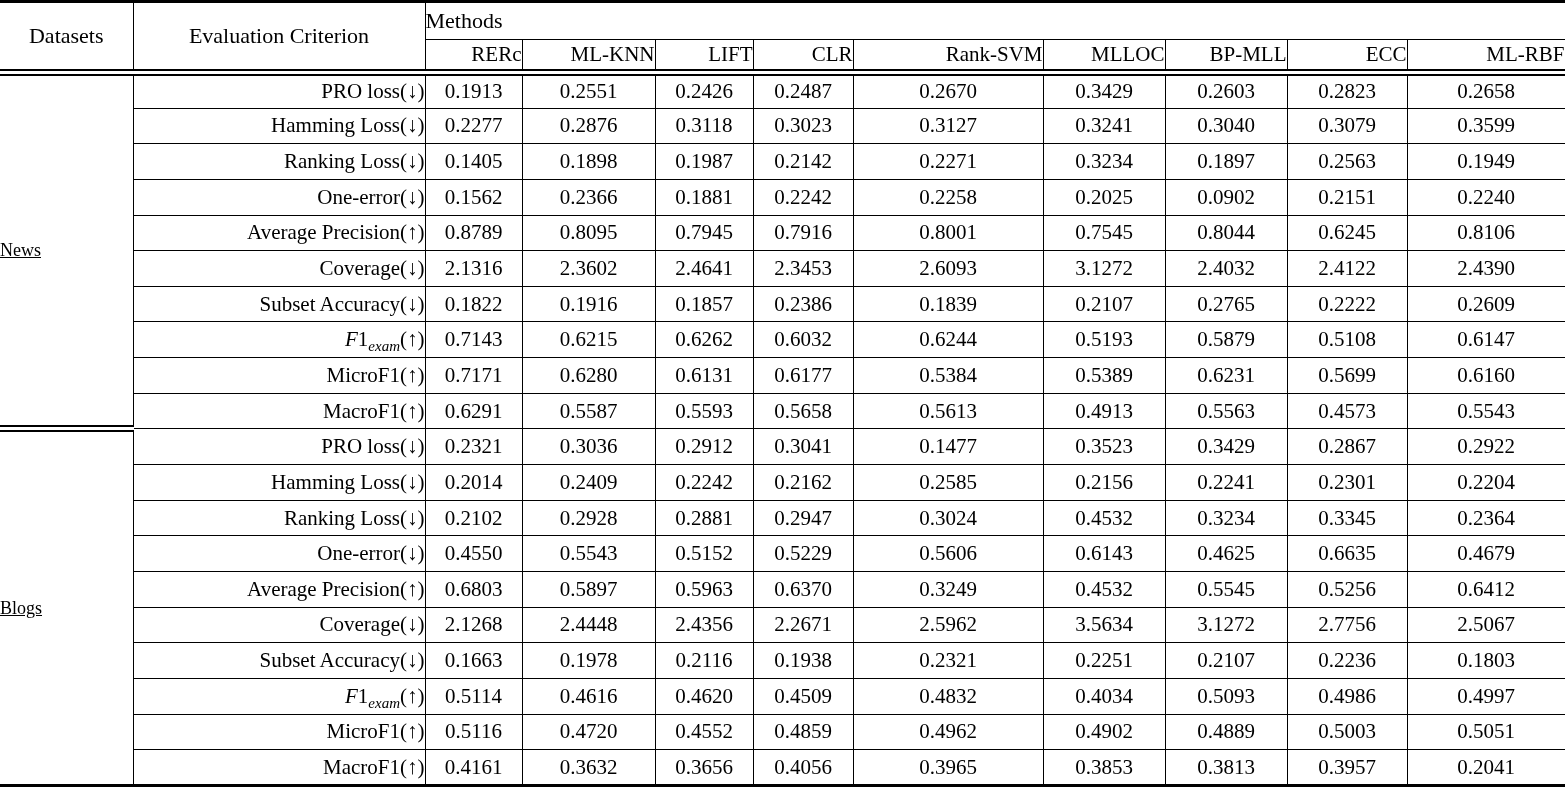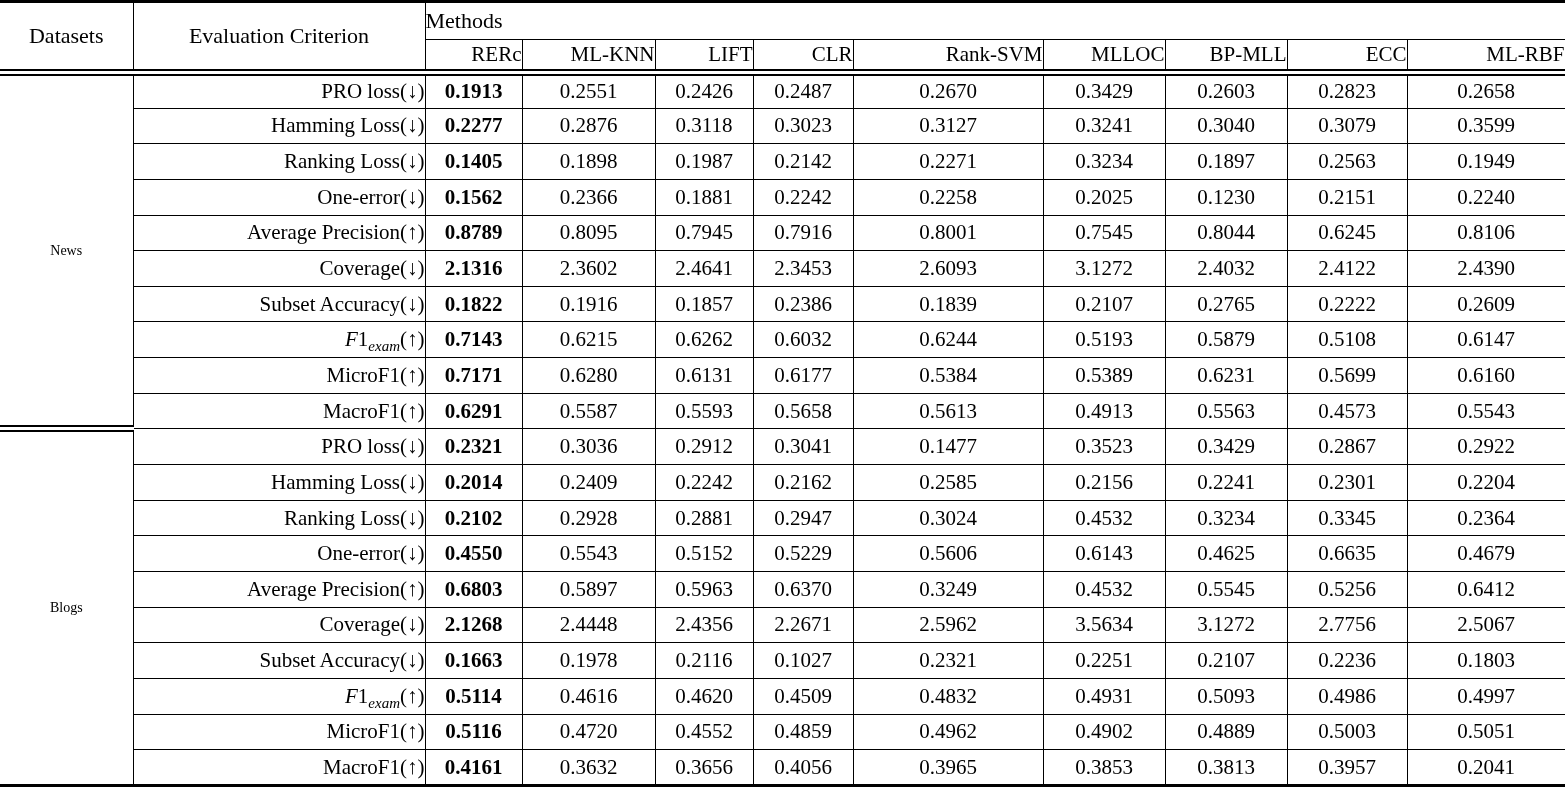"0.1913" .cell-value.best { font-weight: bold -> normal }
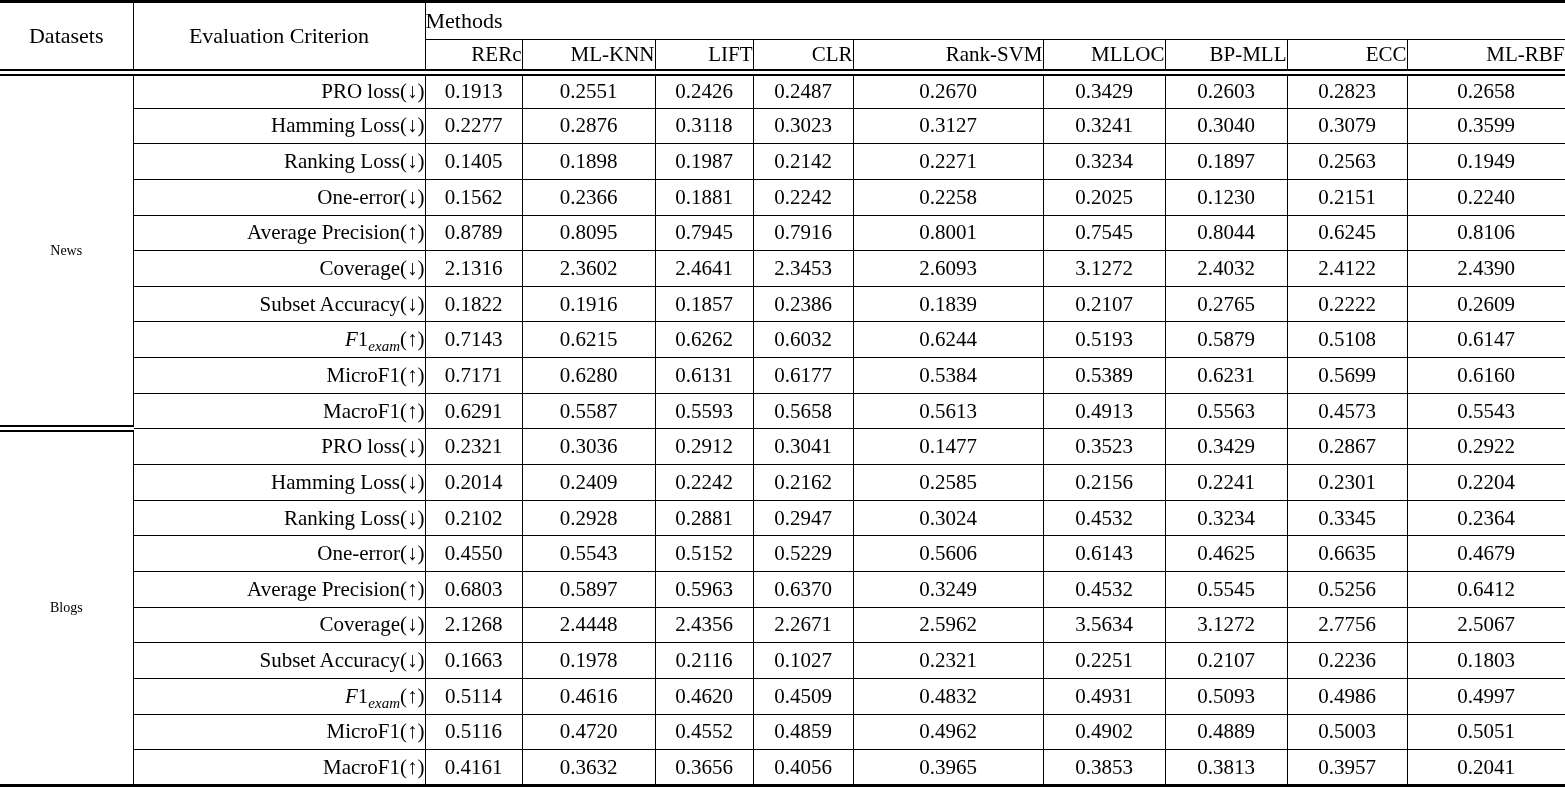"0.1230" td.cell-value { text: 0.1230 -> 0.0902 }
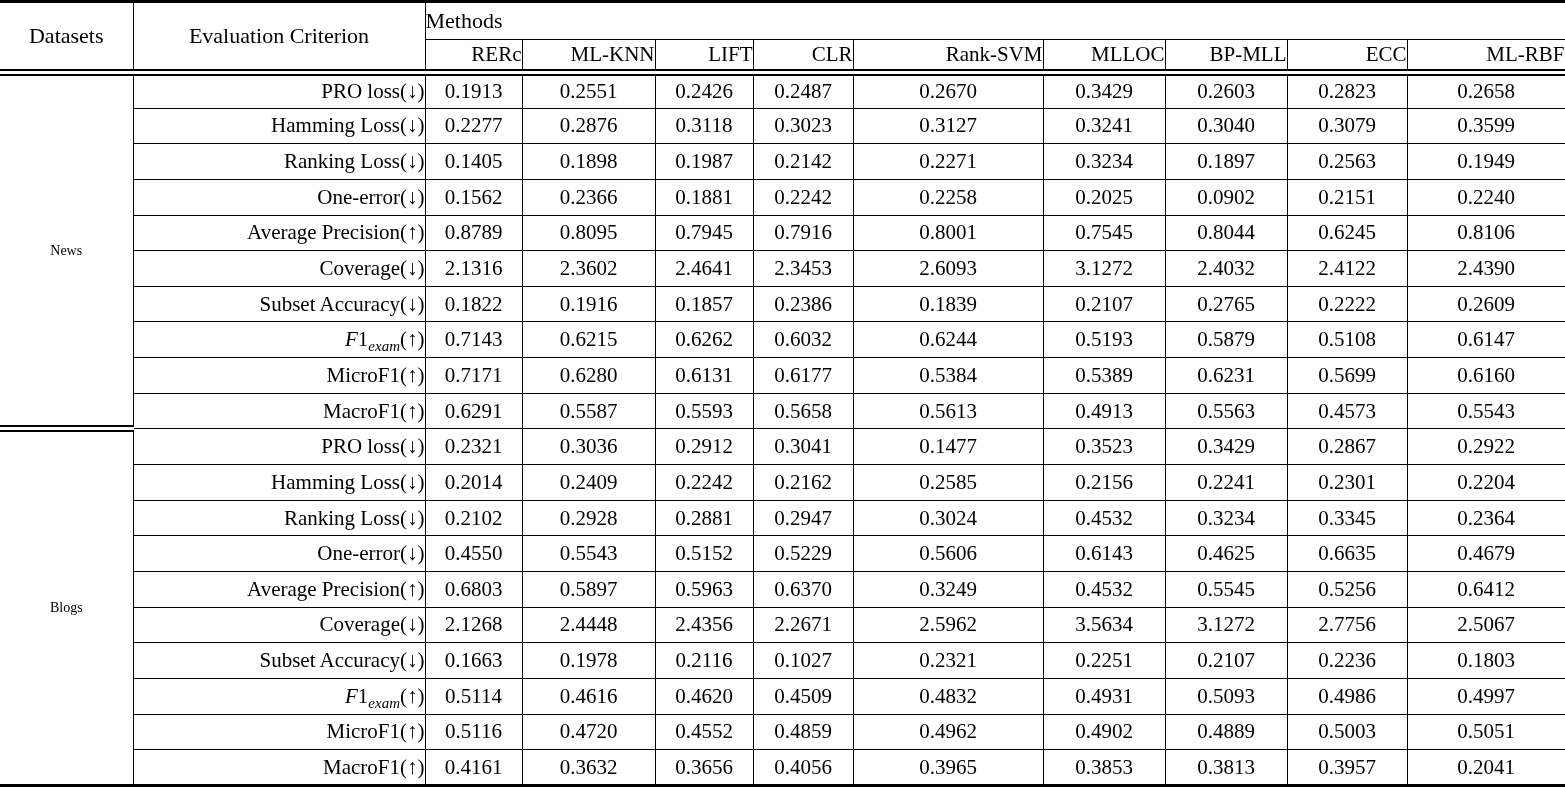"News" .cell-dataset { font-size: 14px -> 18px; text-align: center -> none; text-decoration: none -> underline }
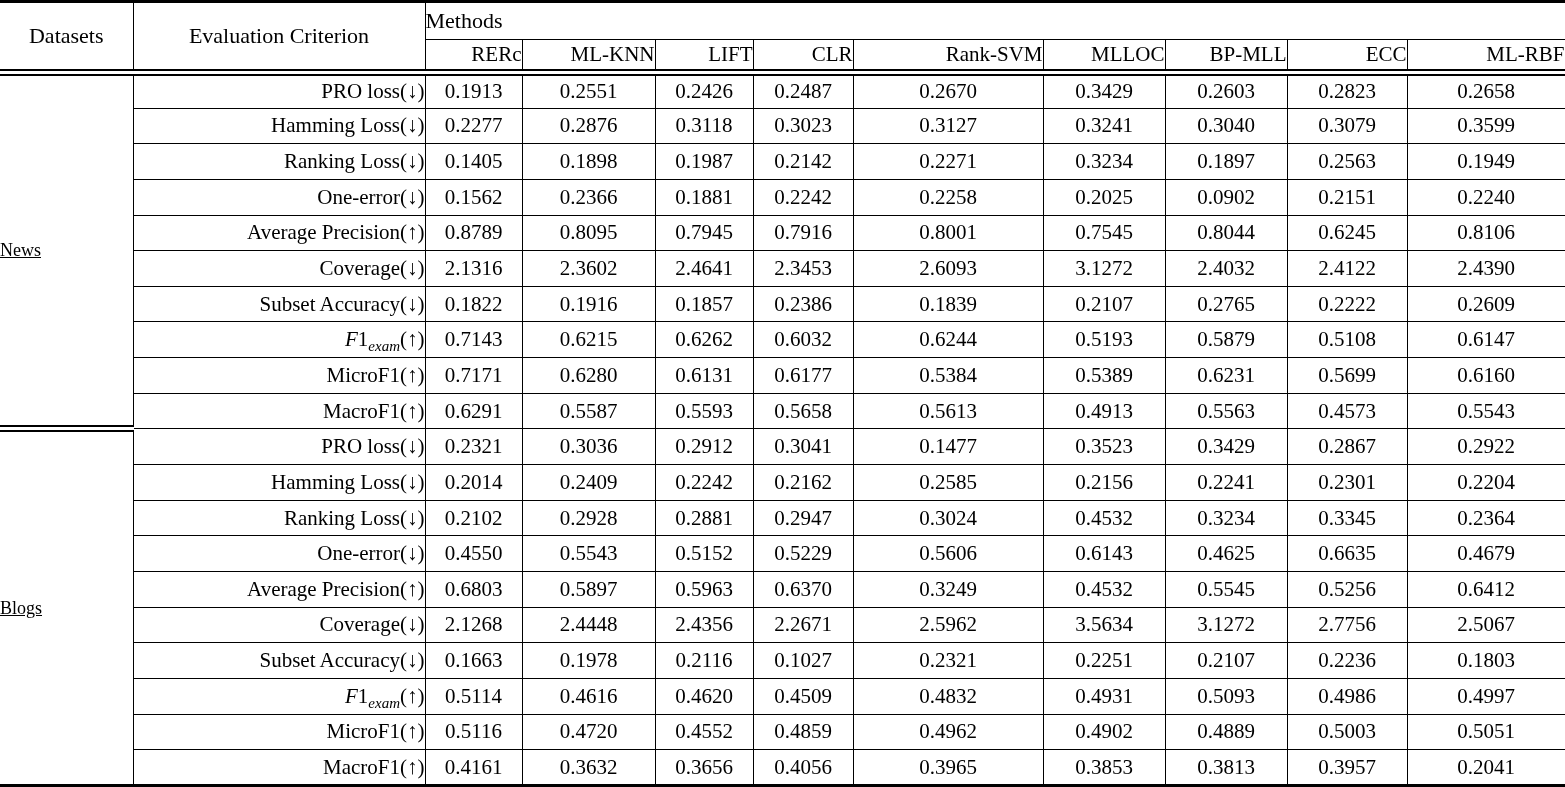"0.1027" td.cell-value { text: 0.1027 -> 0.1938 }
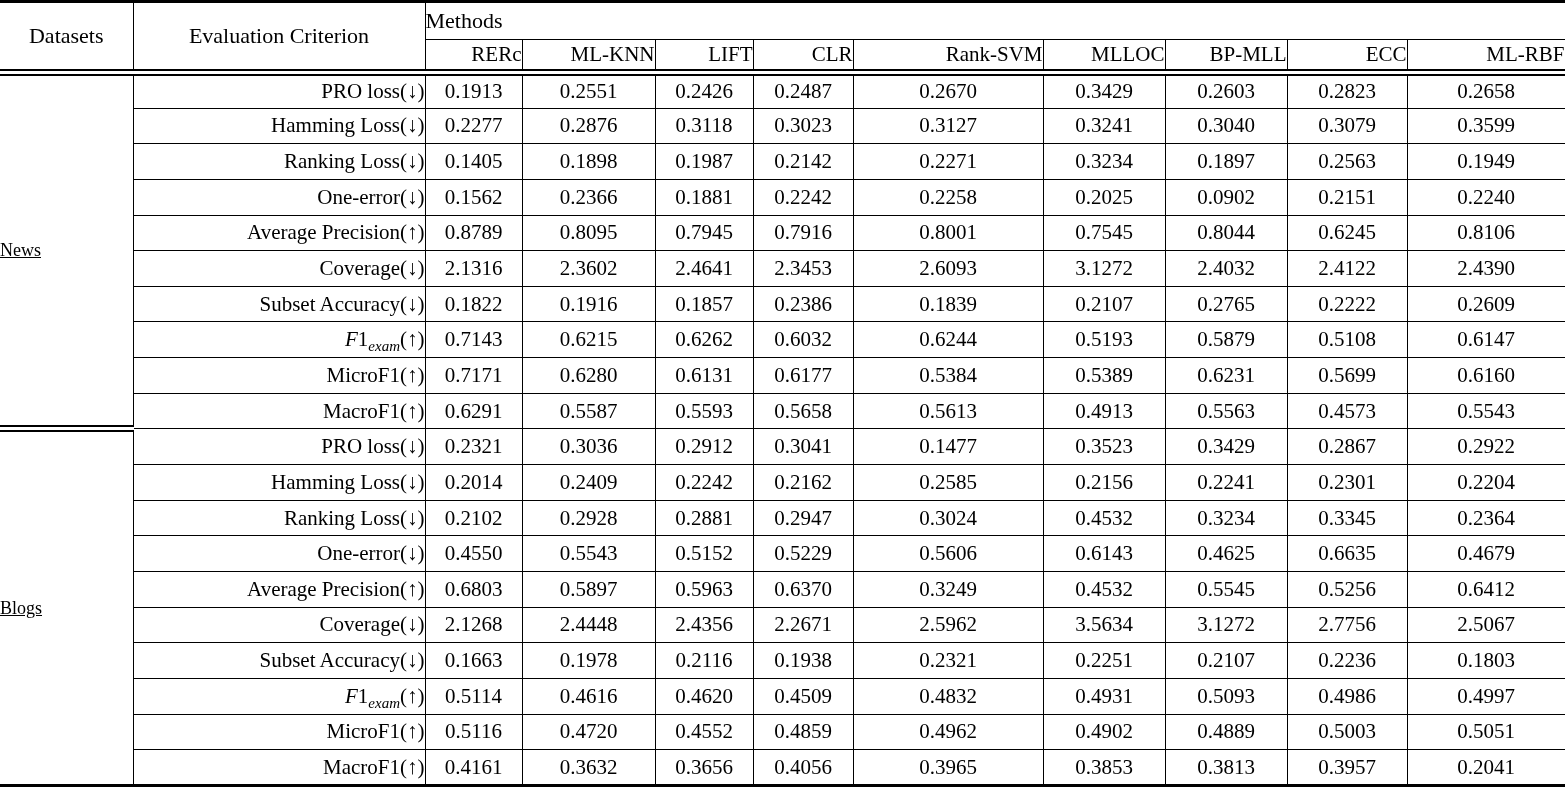"0.4931" td.cell-value { text: 0.4931 -> 0.4034 }
